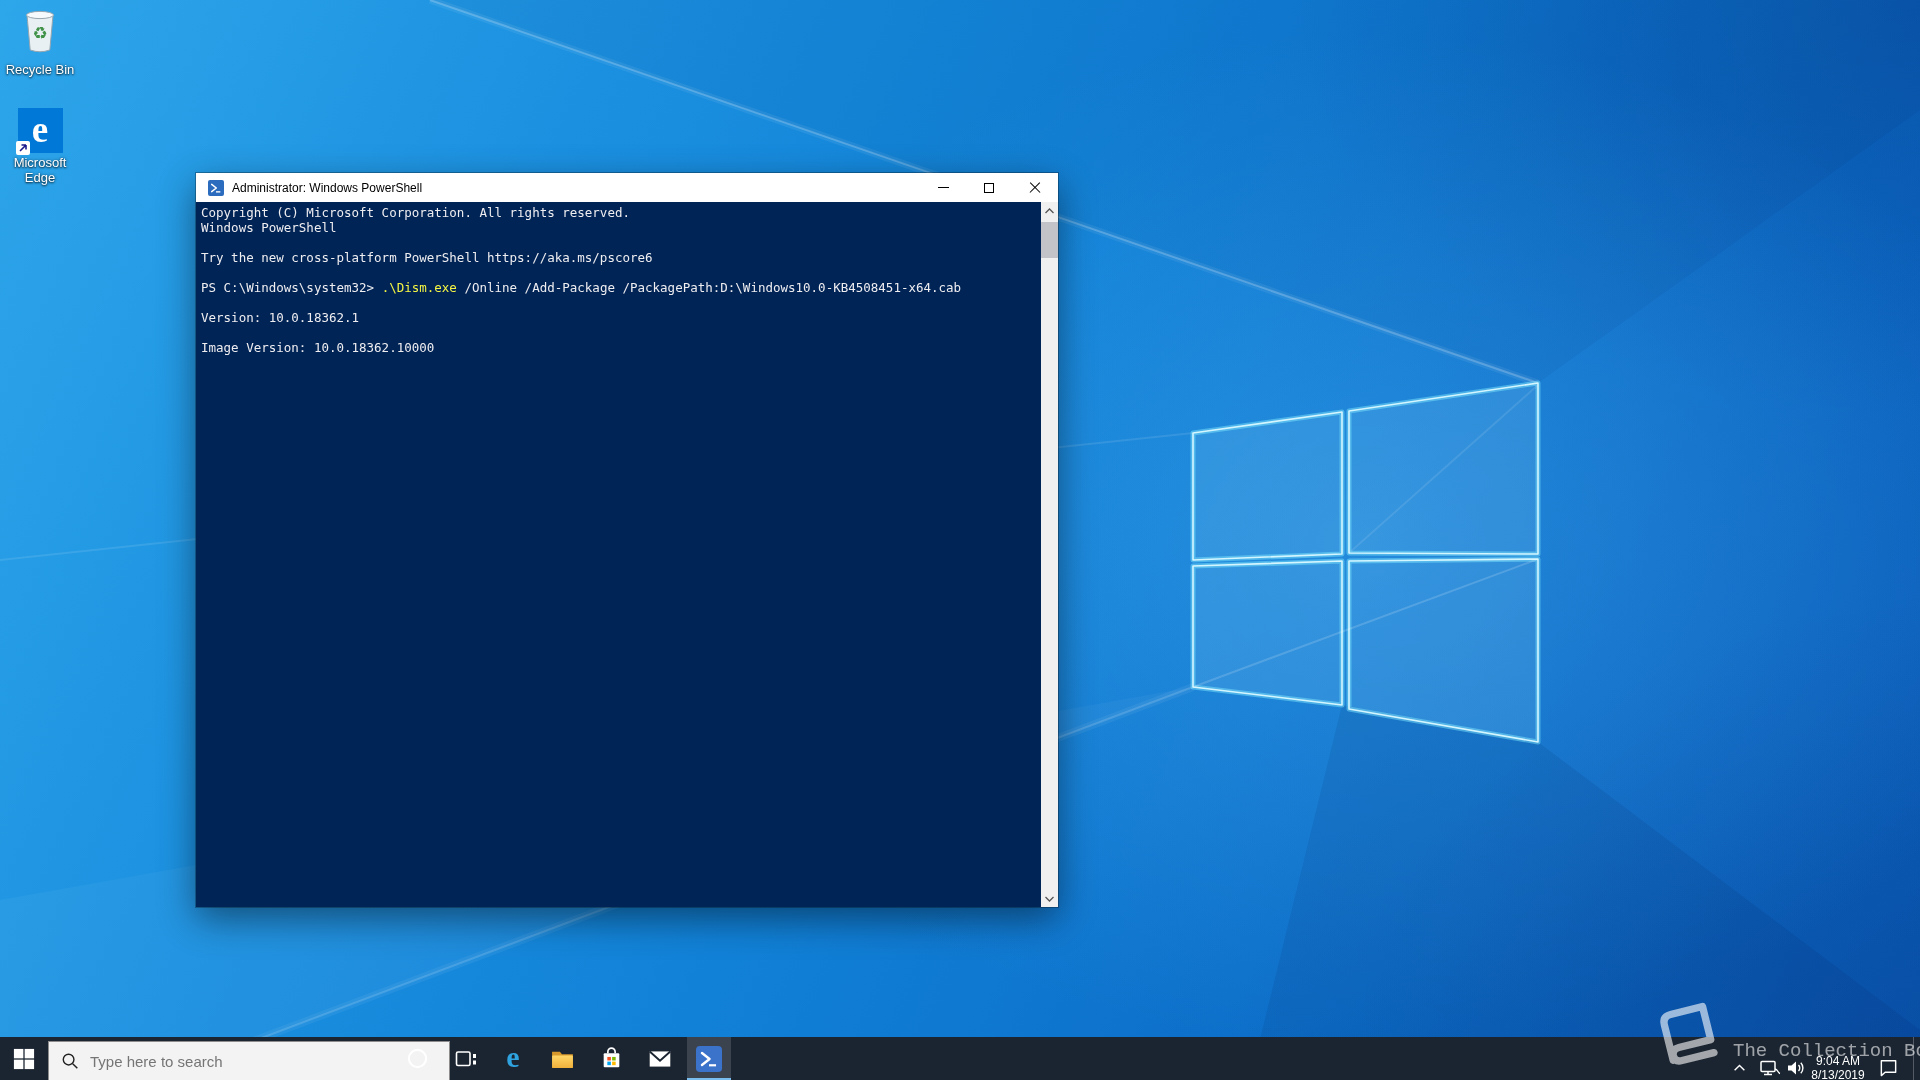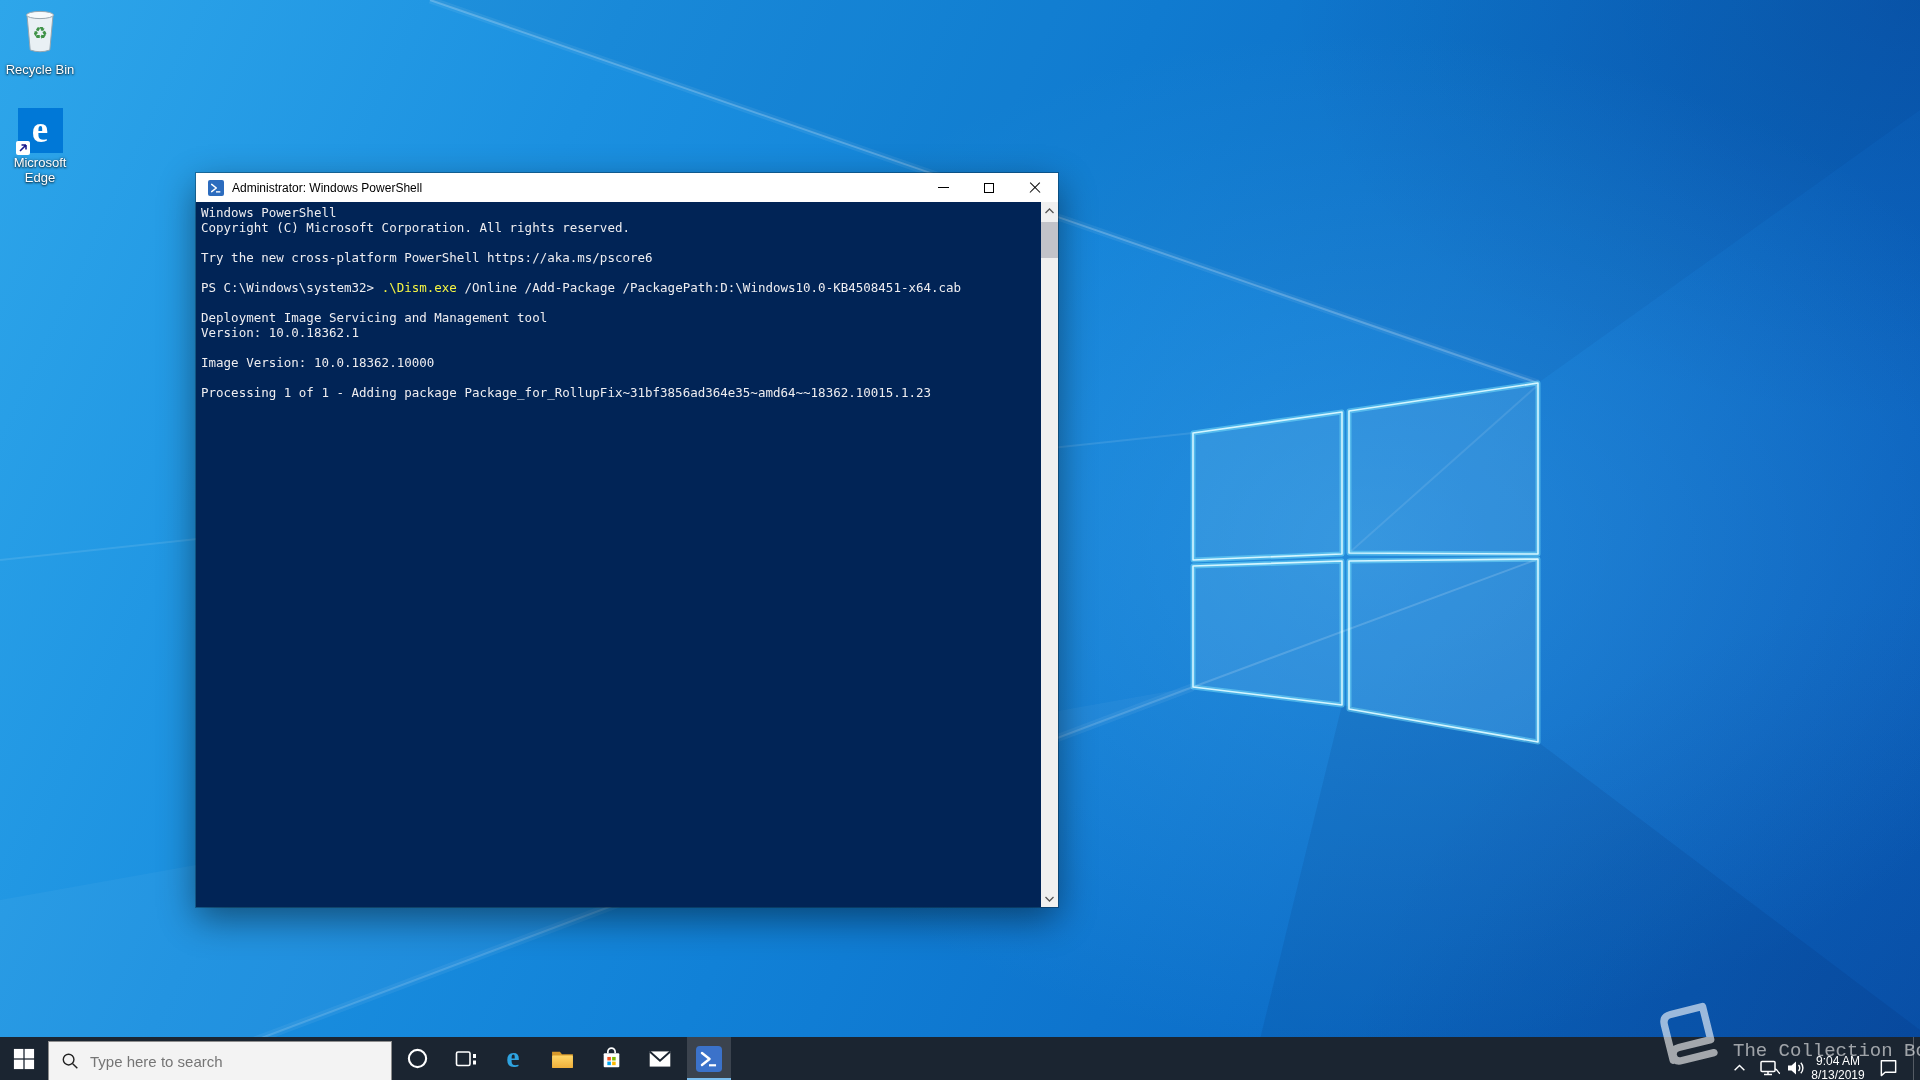"Windows PowerShell" div.tline { order: before "Copyright (C) Microsoft Corporation. All" -> after "Copyright (C) Microsoft Corporation. All" }
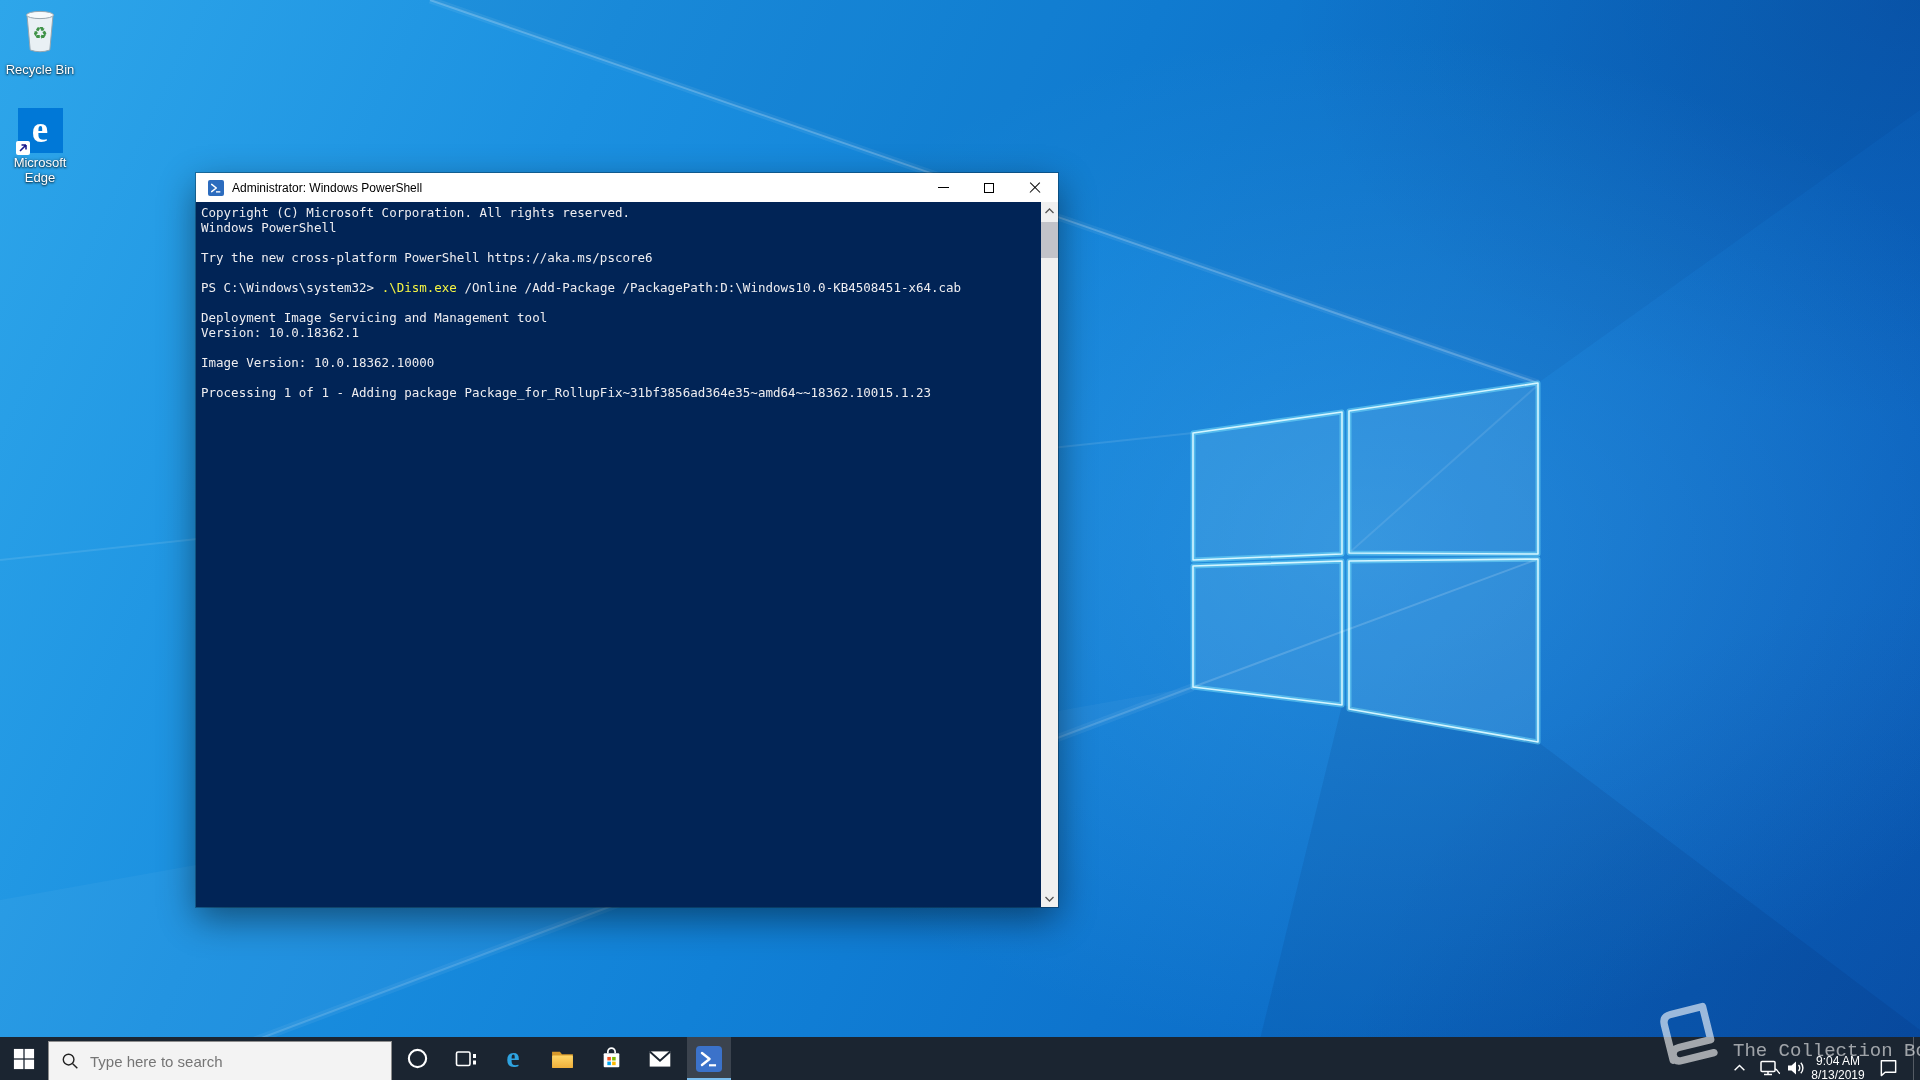"Deployment Image Servicing and" div.tline { html: <div>Deployment Image Servicing and Management tool</div> -> none }
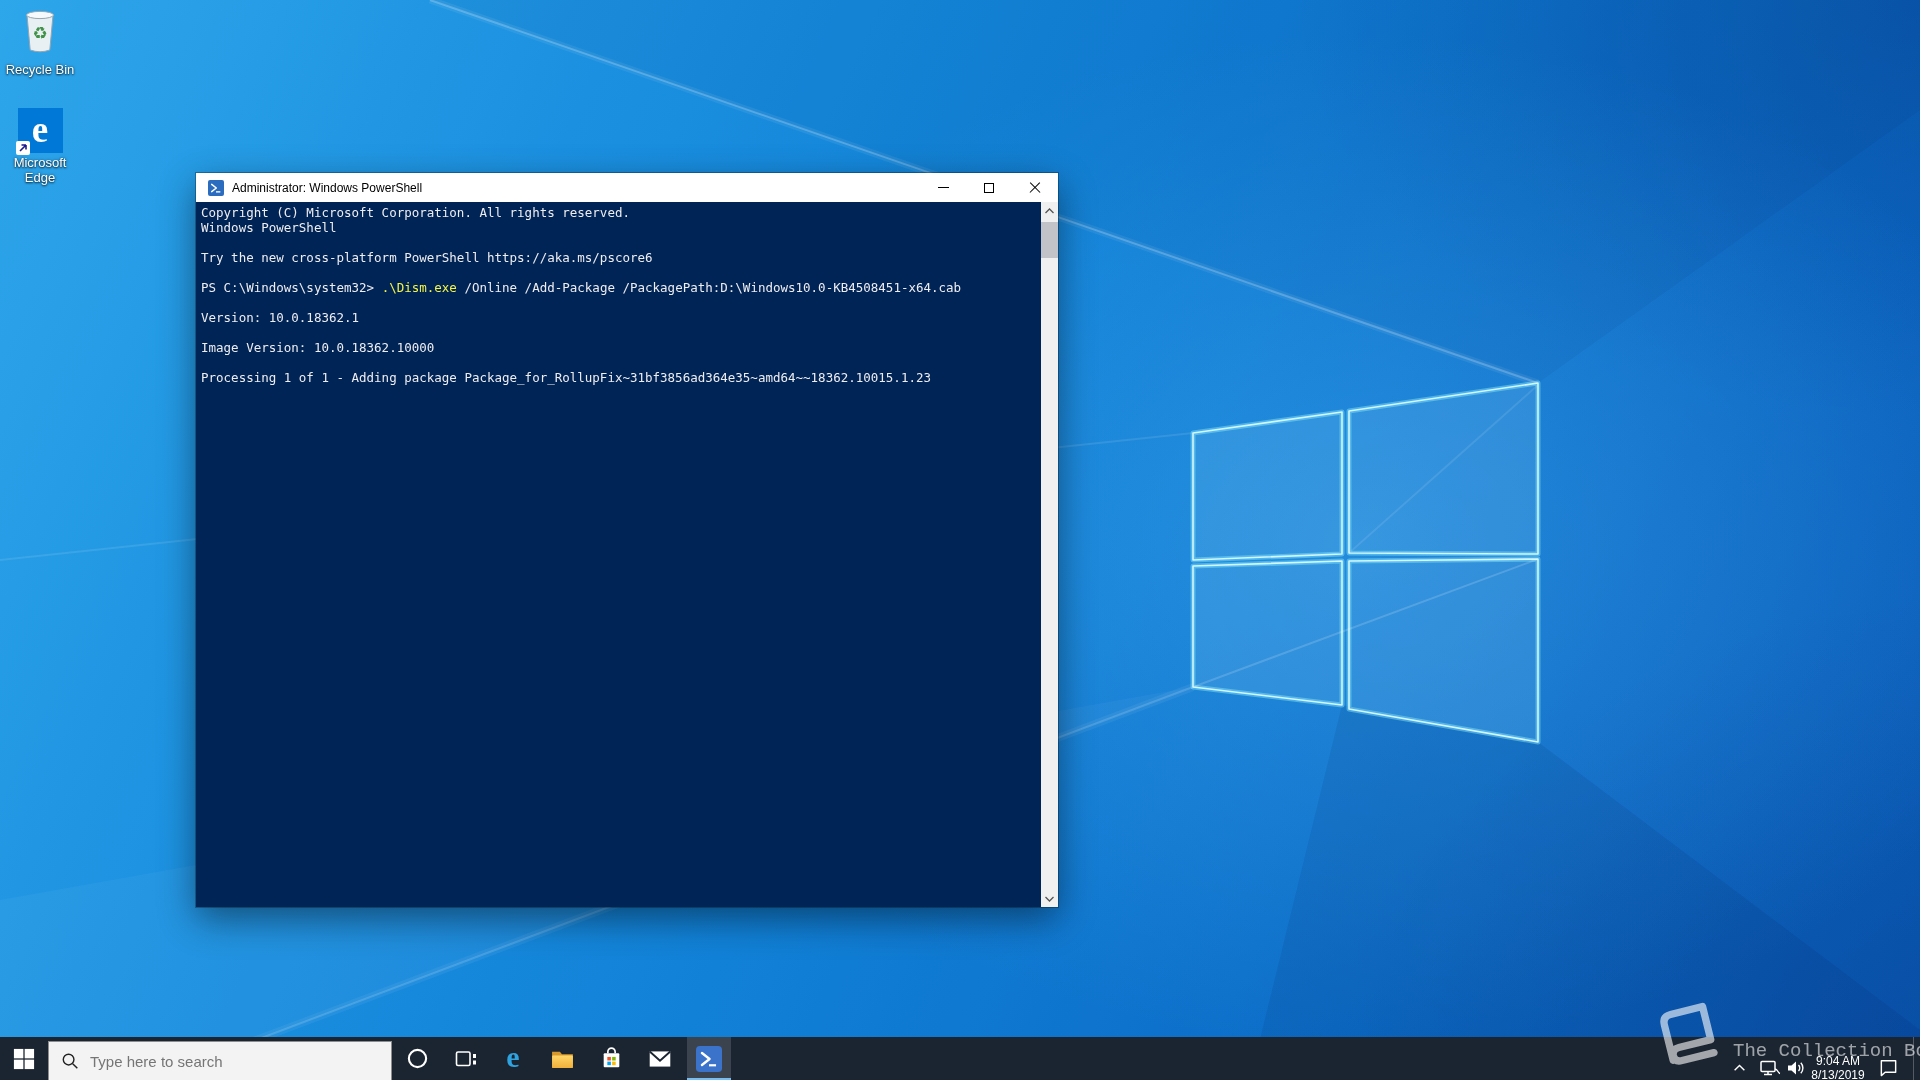"Processing 1 of 1 -" div.tline { html: <div>Processing 1 of 1 - Adding package Package_for_RollupFix~31bf3856ad364e35~amd64~~18362.10015.1.23</div> -> none }
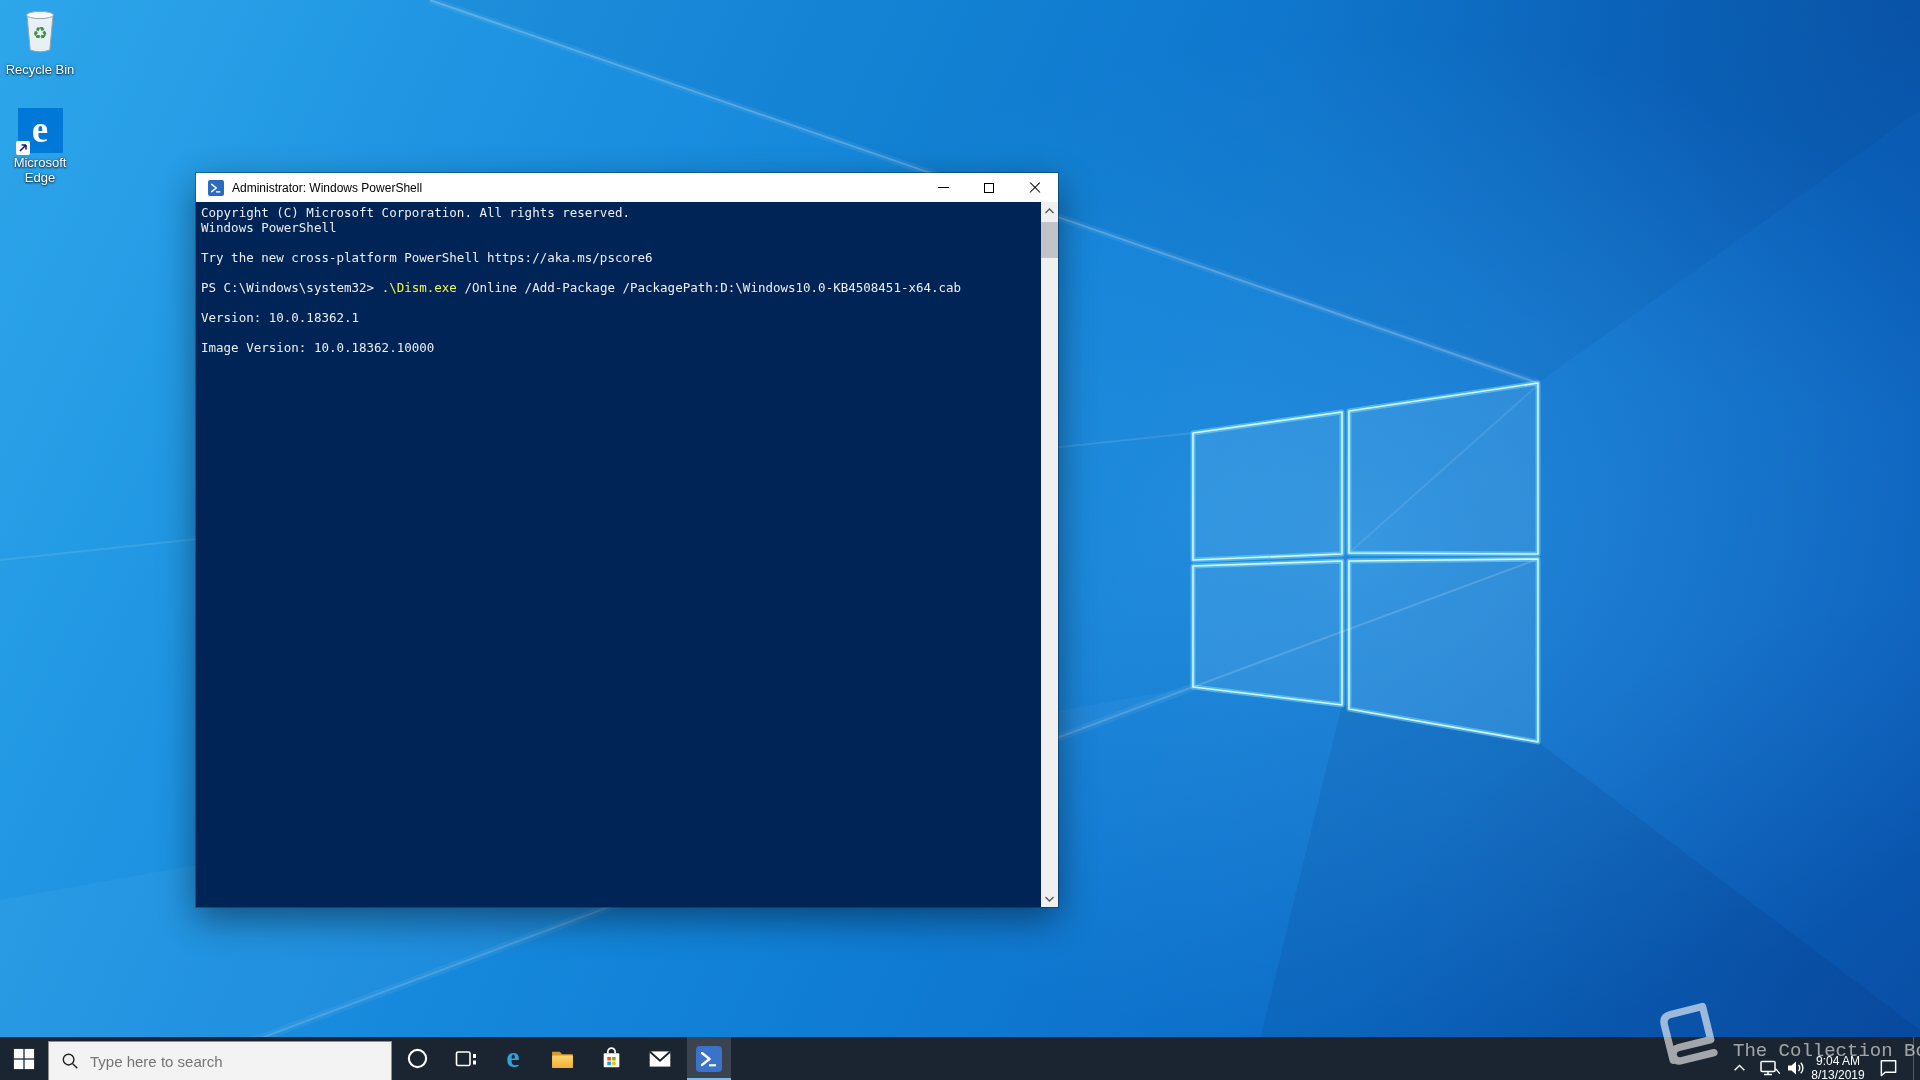"Type here to search" .searchbox { width: 344px -> 402px }
